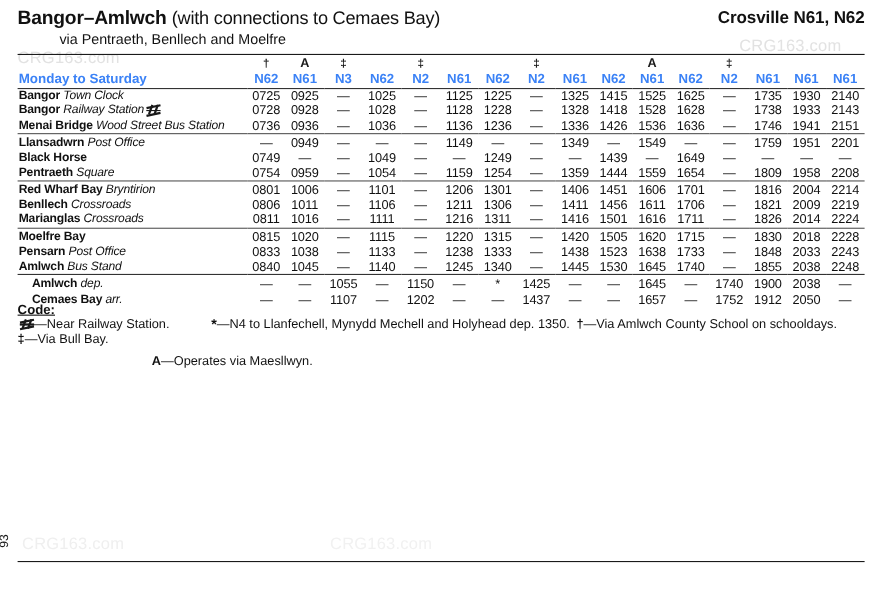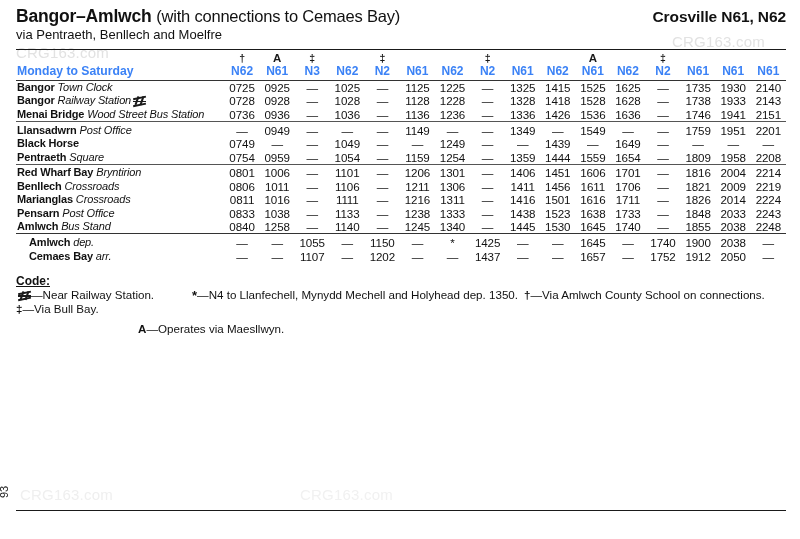"via Pentraeth, Benllech and Moelfre" .title-sub { margin-left: none -> 38px }
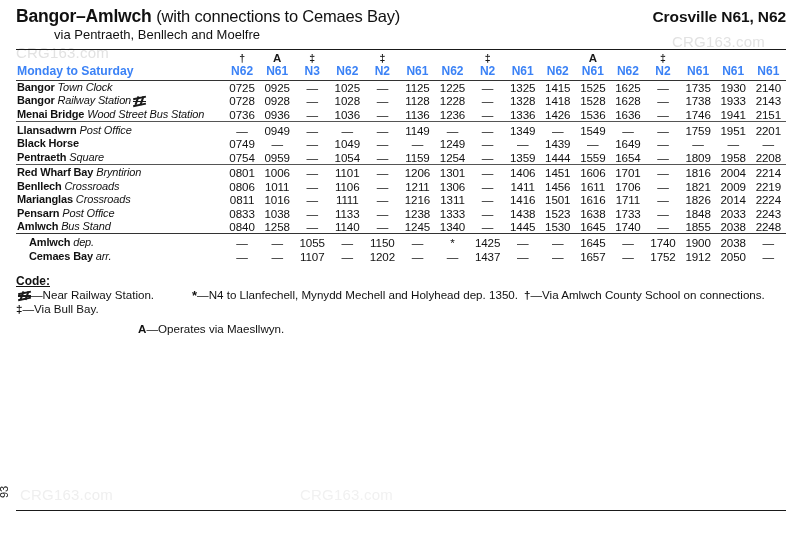"Moelfre Bay" tr.trow { html: none -> <tr> <td><span>Moelfre Bay</span></td> <td>0815</td> <td>1020</td> <td>—</td> <td>1115</td> <td>—</td> <td>1220</td> <td>1315</td> <td>—</td> <td>1420</td> <td>1505</td> <td>1620</td> <td>1715</td> <td>—</td> <td>1830</td> <td>2018</td> <td>2228</td> </tr> }
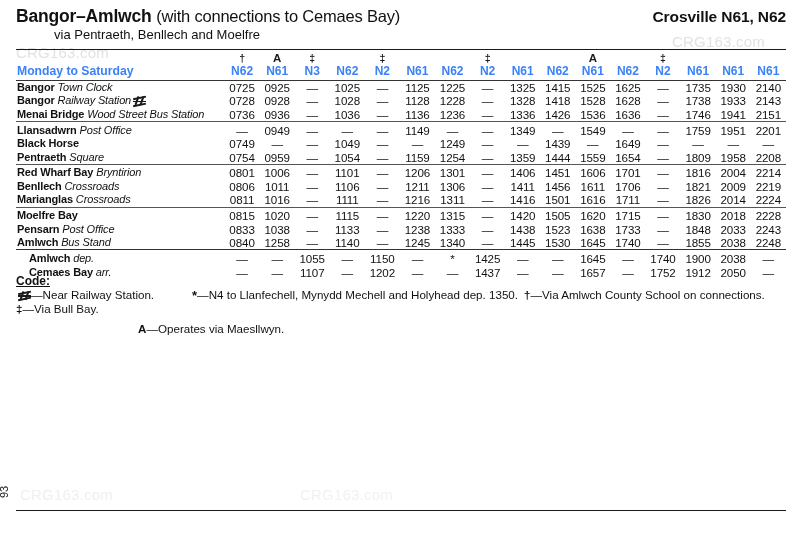"1258" td { text: 1258 -> 1045 }
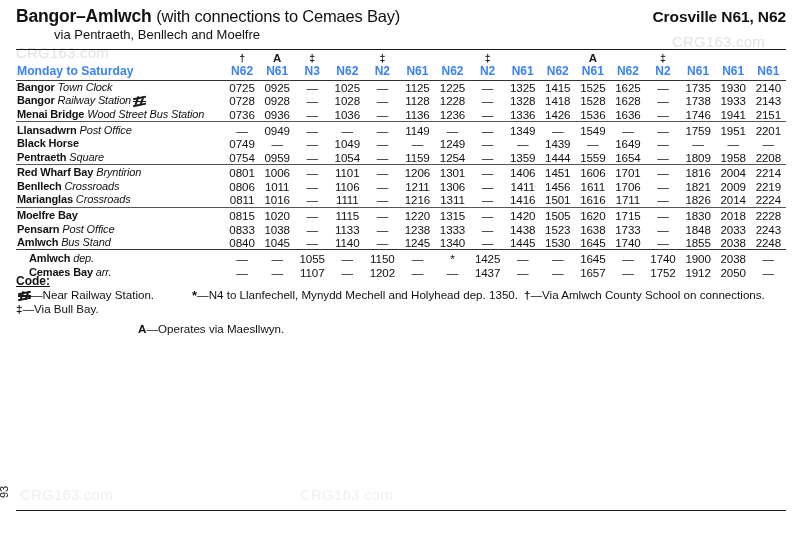"—Via Amlwch County School on" span { text: connections -> schooldays }
